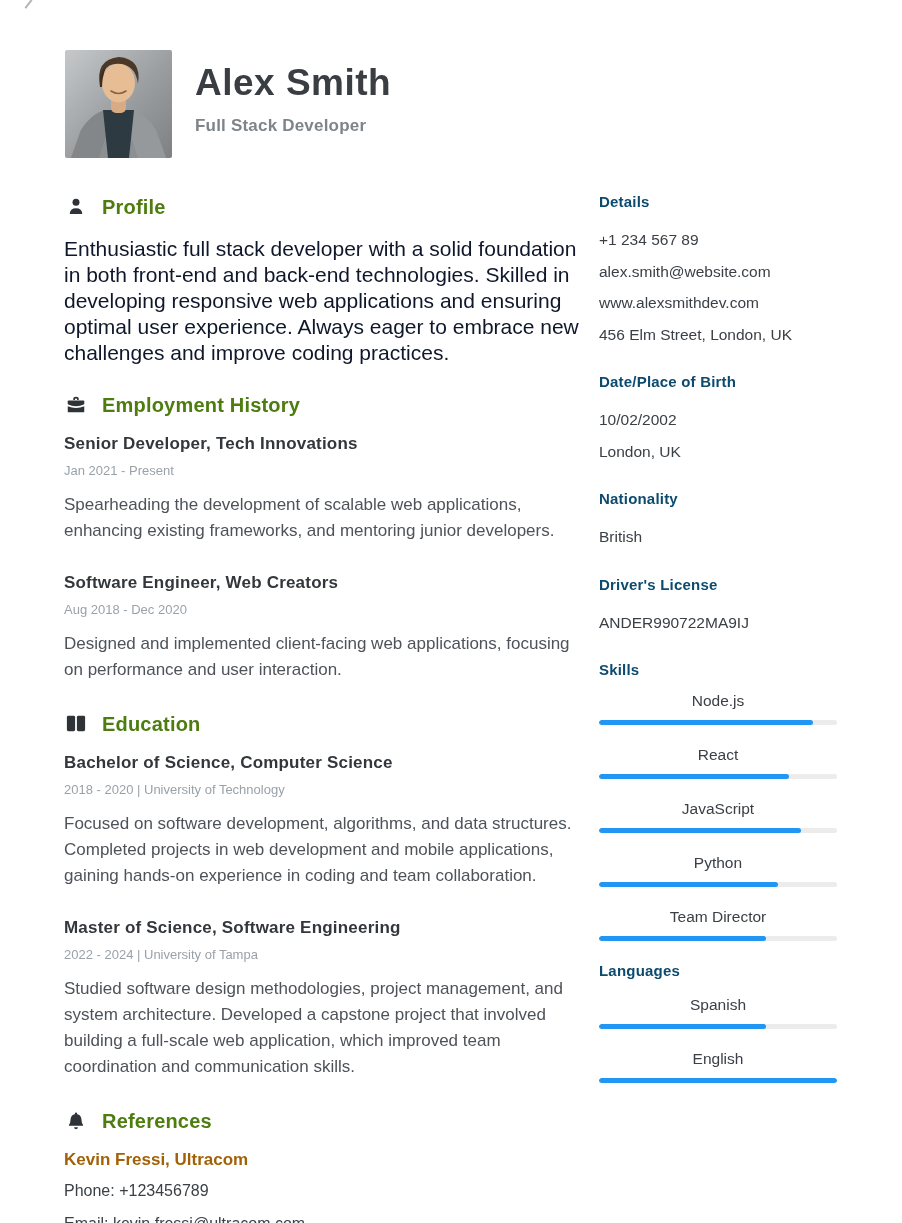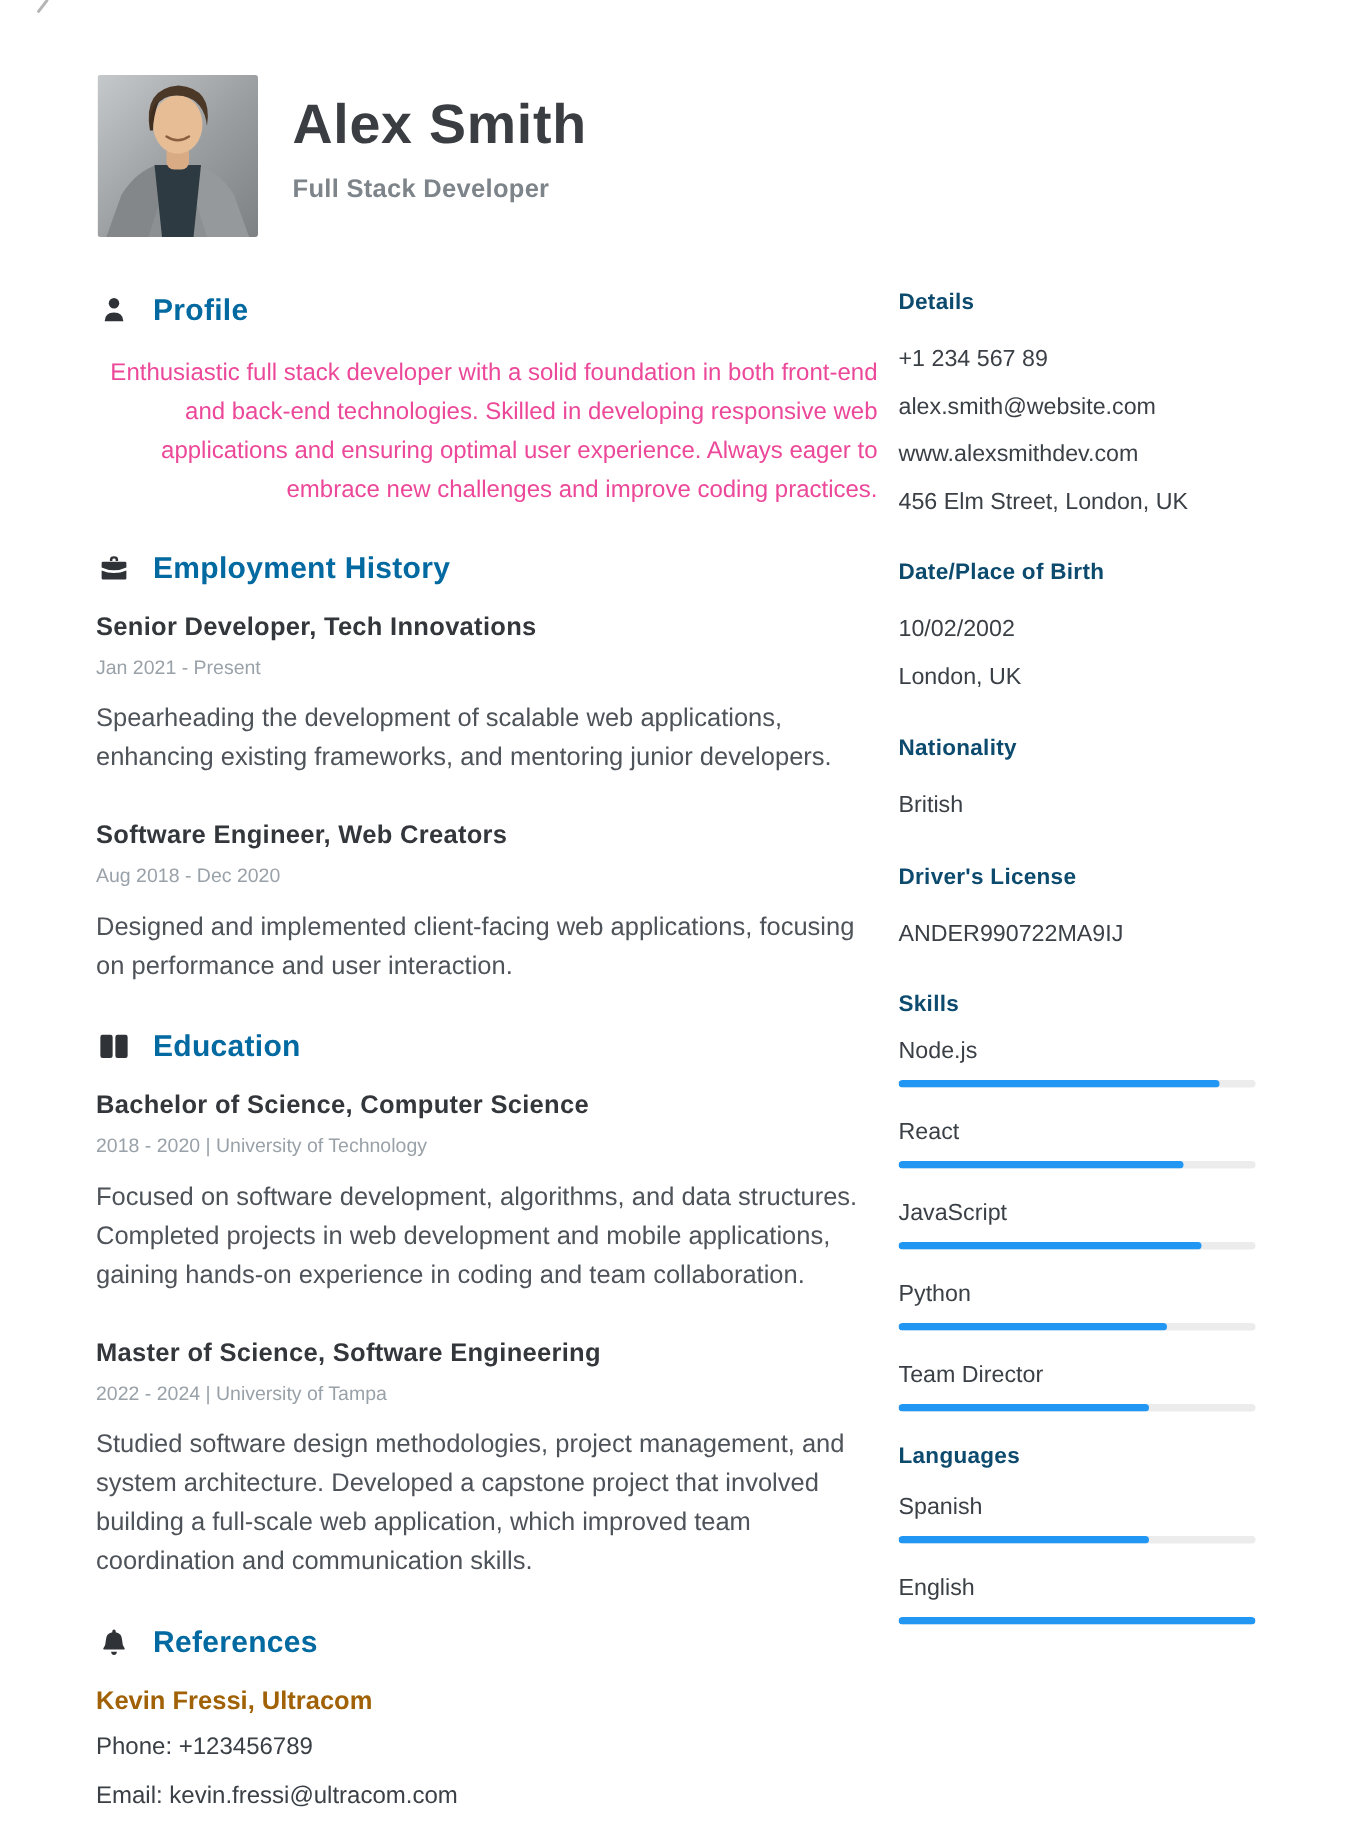"Profile" .section-heading span { color: #0369a1 -> #4d7c0f }
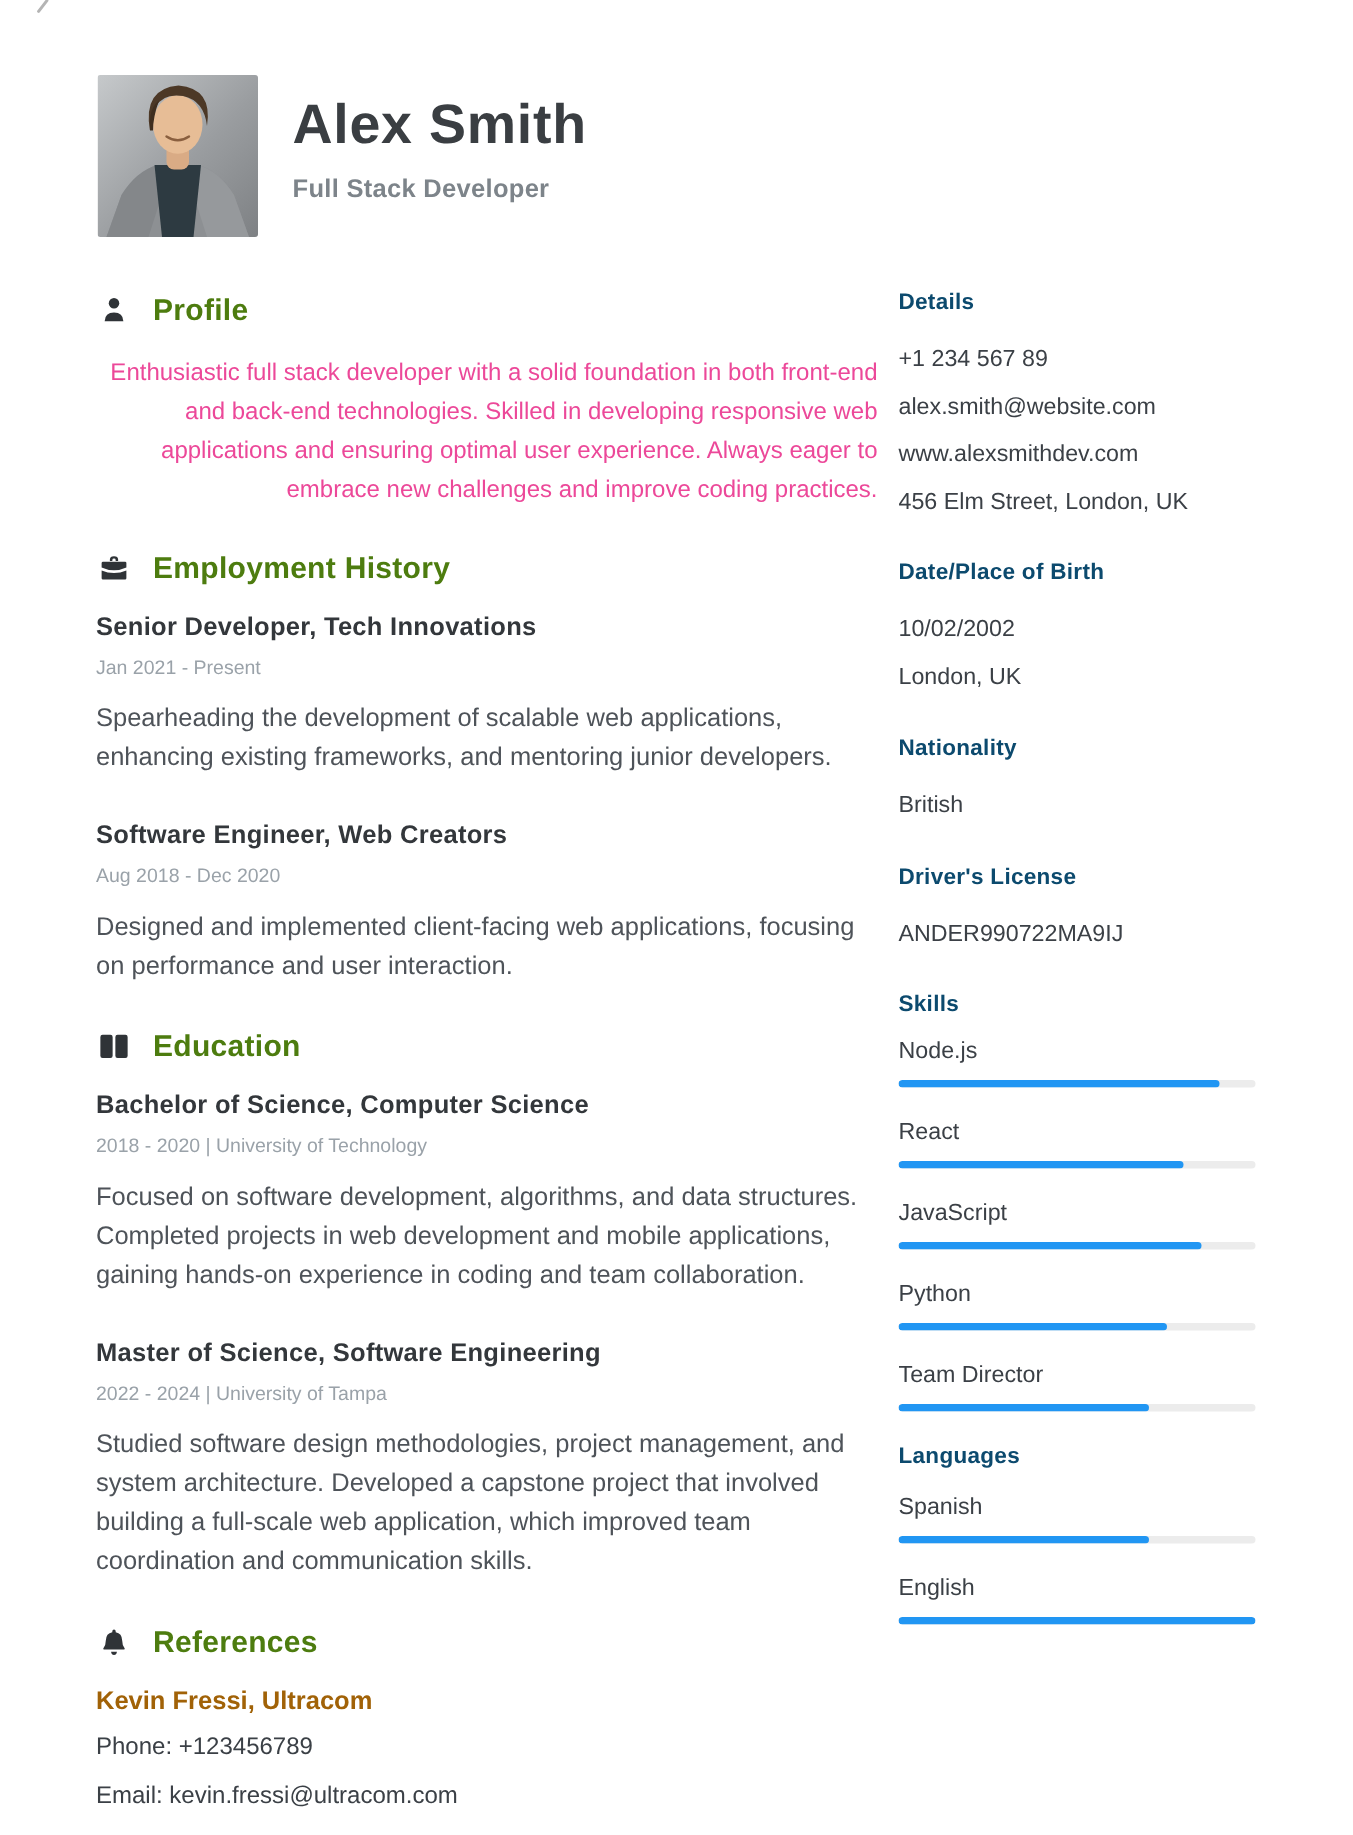"Enthusiastic full stack developer with" .para { color: #ec4899 -> #0f172a; font-size: 16px -> 21px; text-align: right -> none }
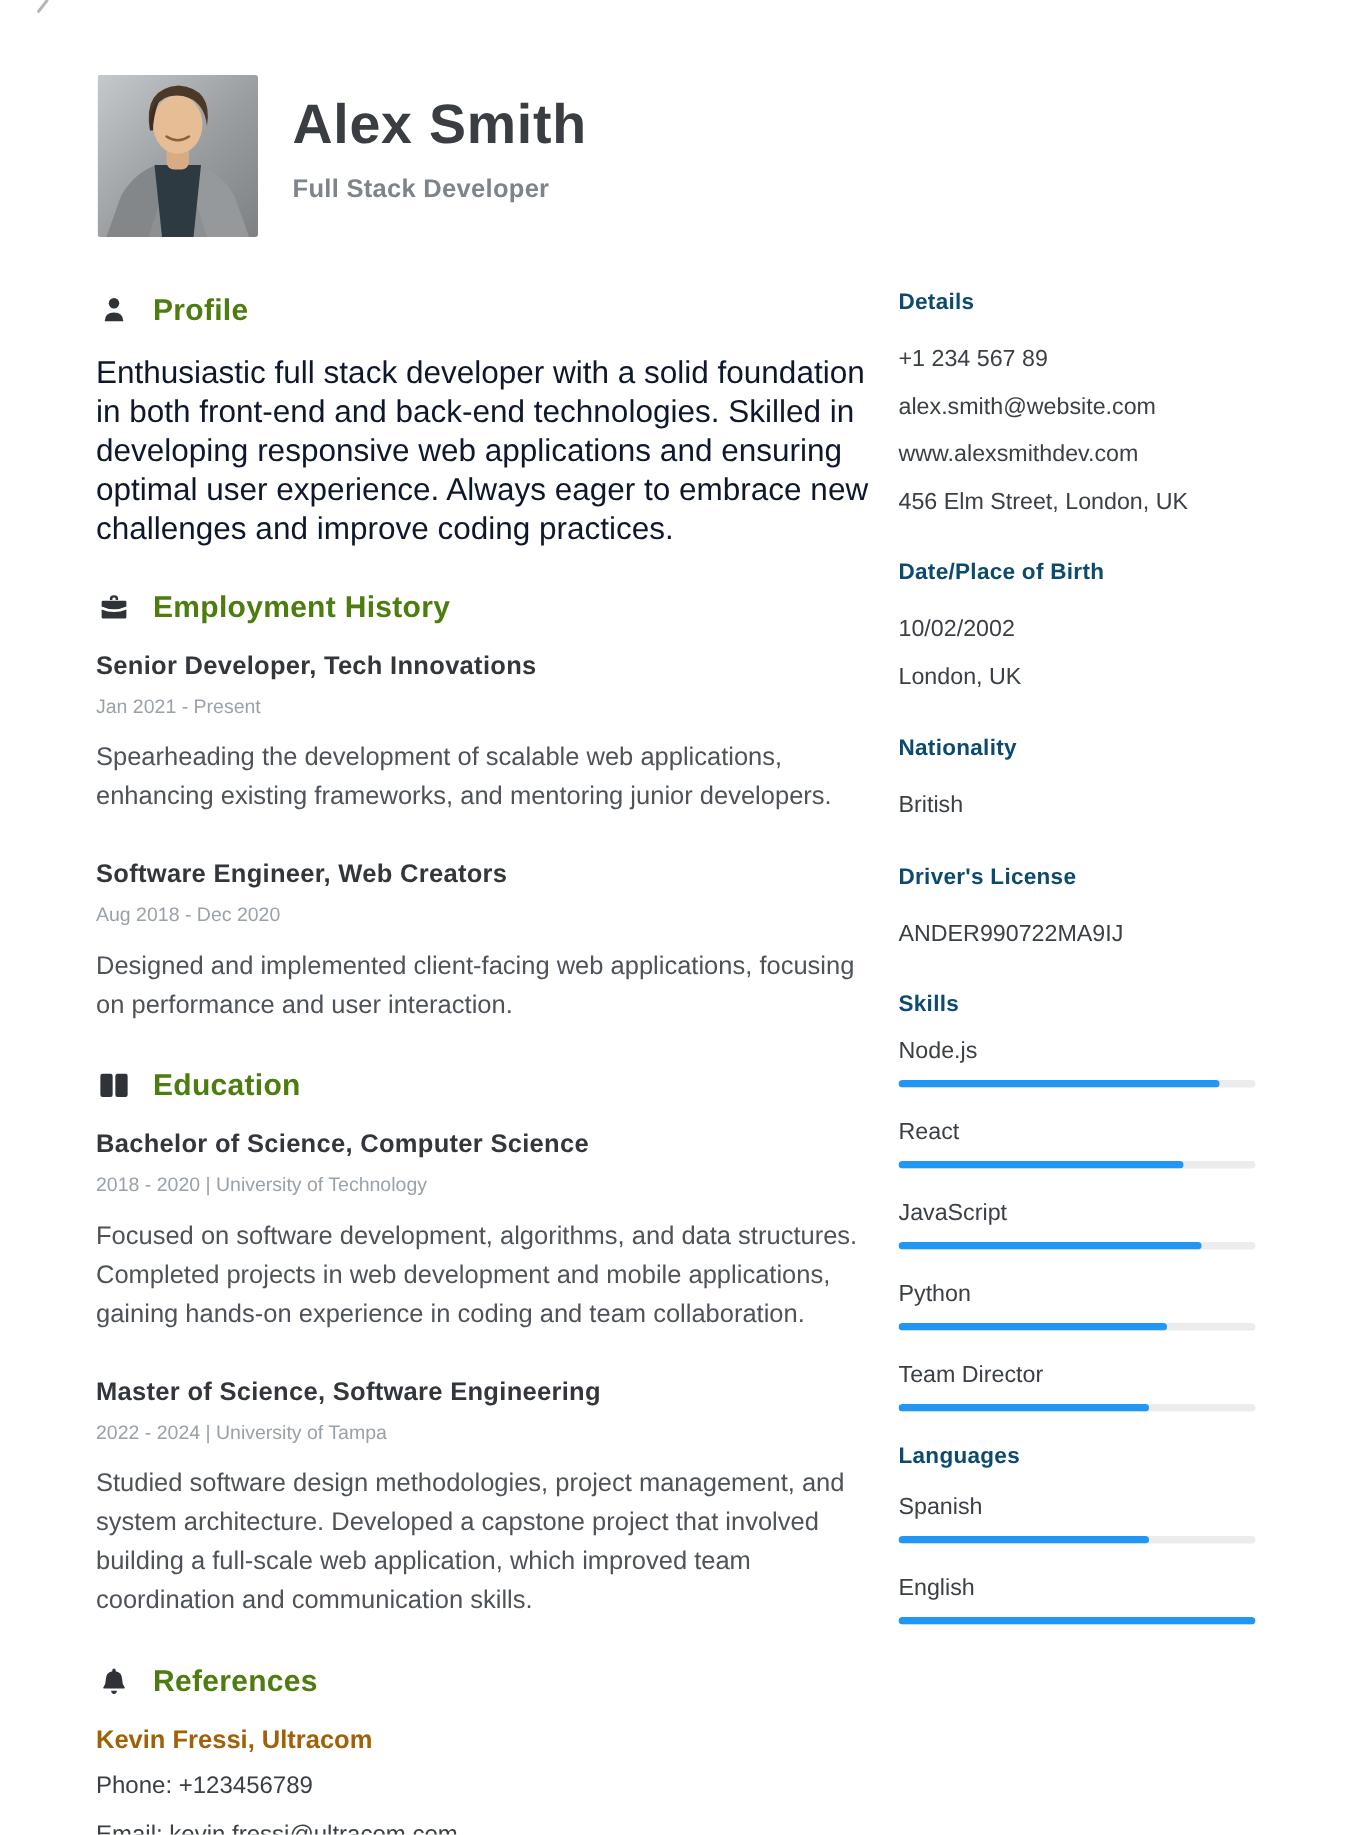"Node.js" .skill-row { text-align: none -> center }
